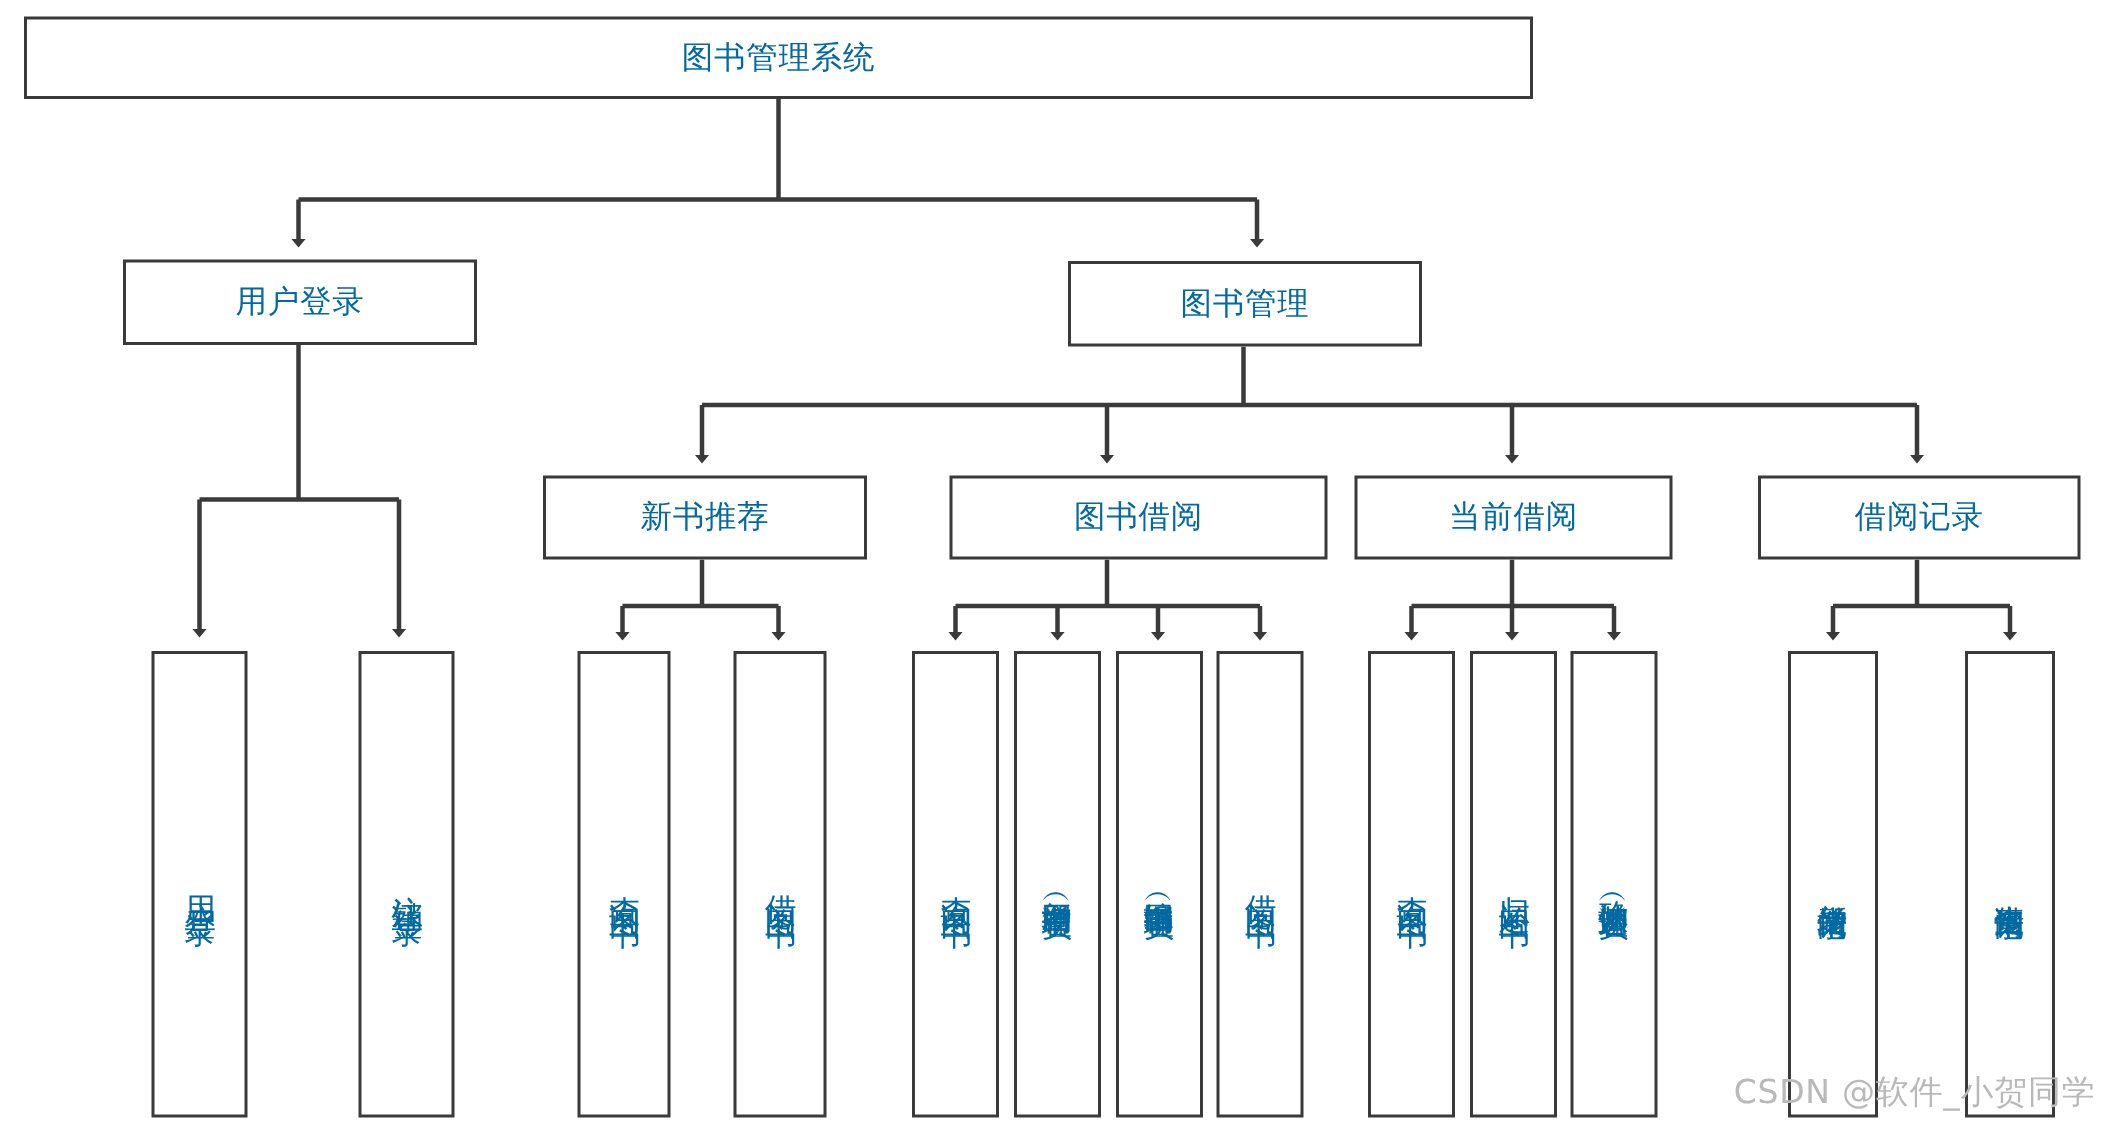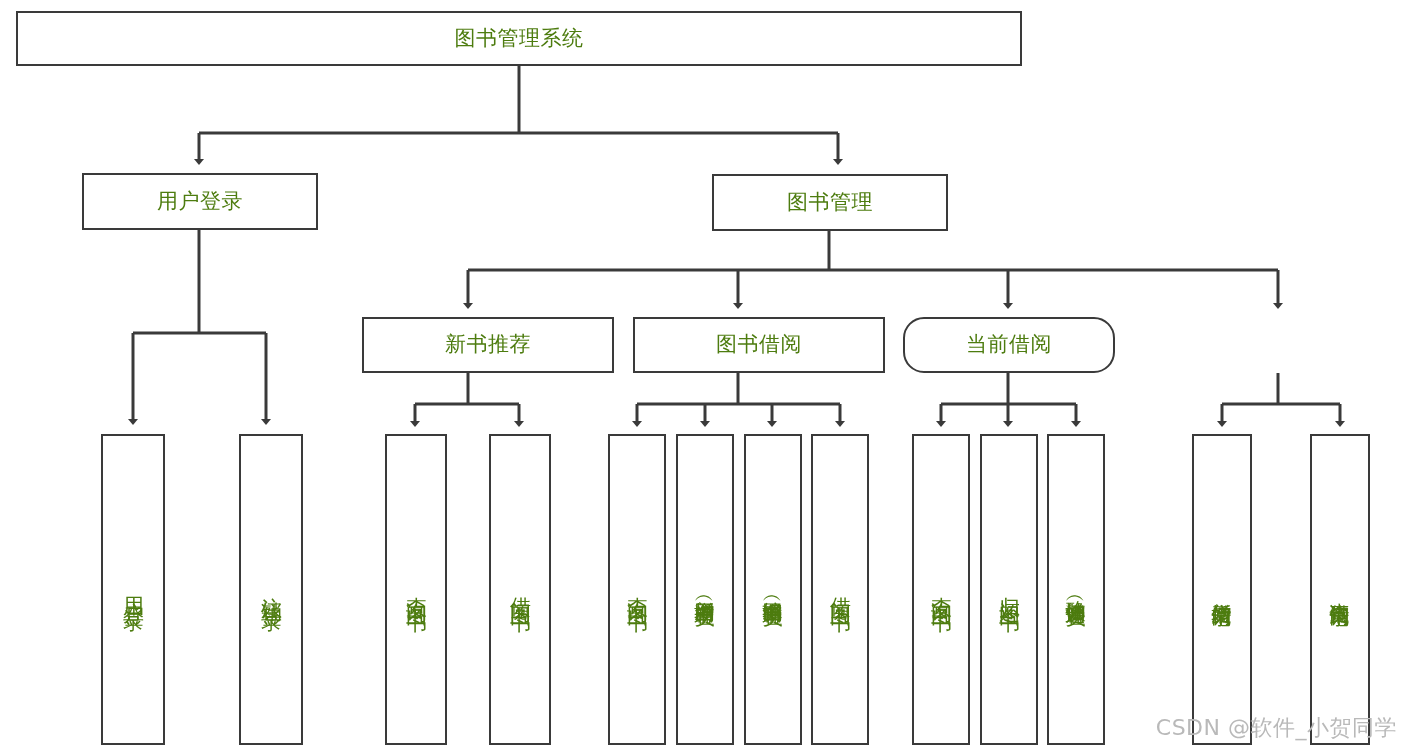"图书管理系统" .node { color: #4d7c0f -> #0369a1 }
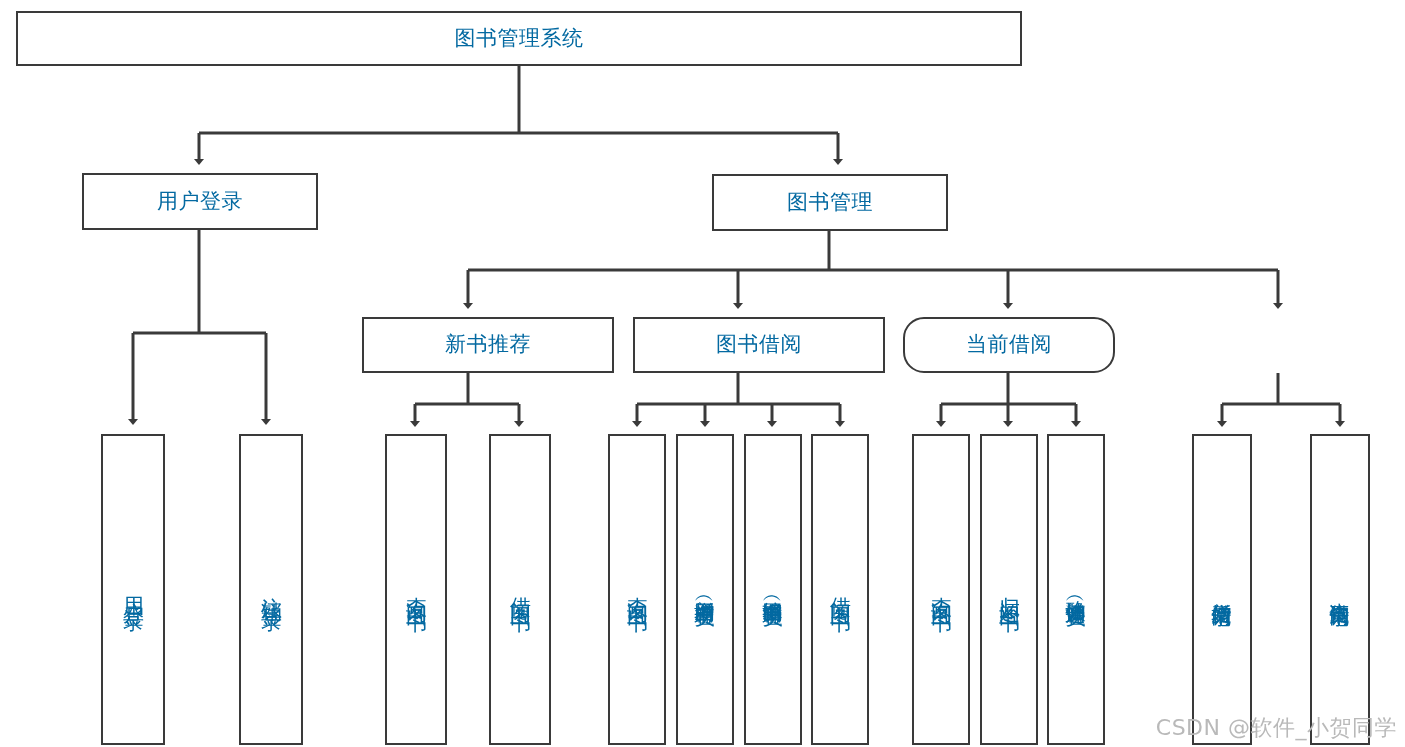"新书推荐" div.node { width: 252px -> 216px }
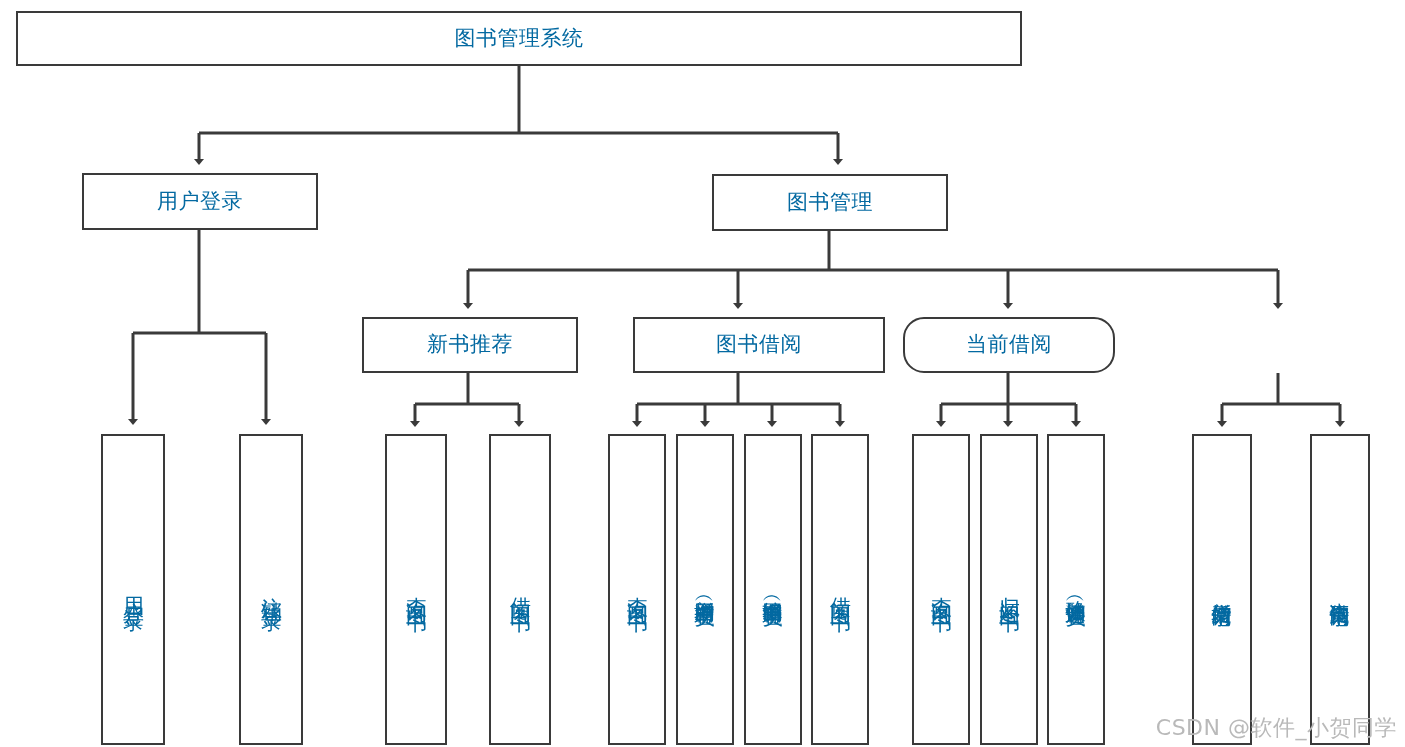"当前借阅" div.node { border-radius: 21px -> none }
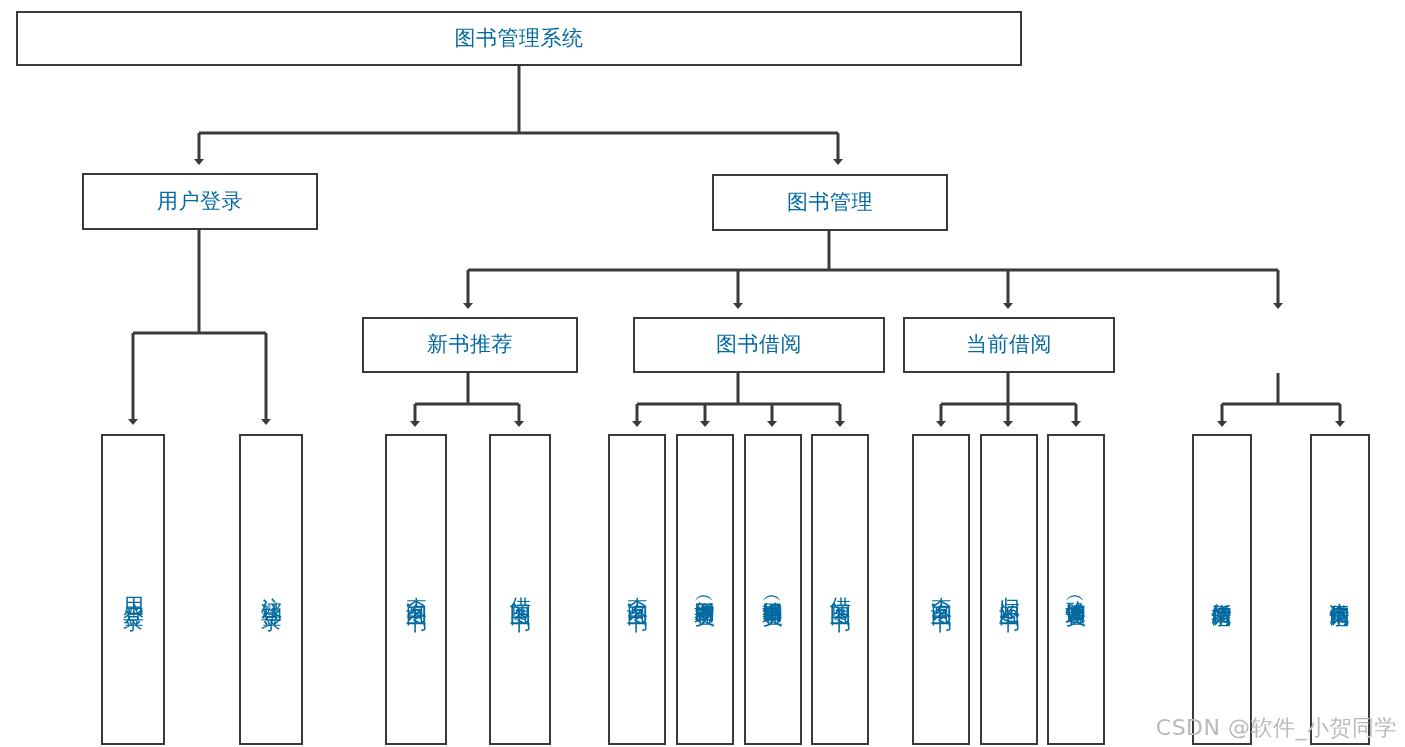"借阅记录" div.node { html: none -> <div> <span>借阅记录</span> </div> }
